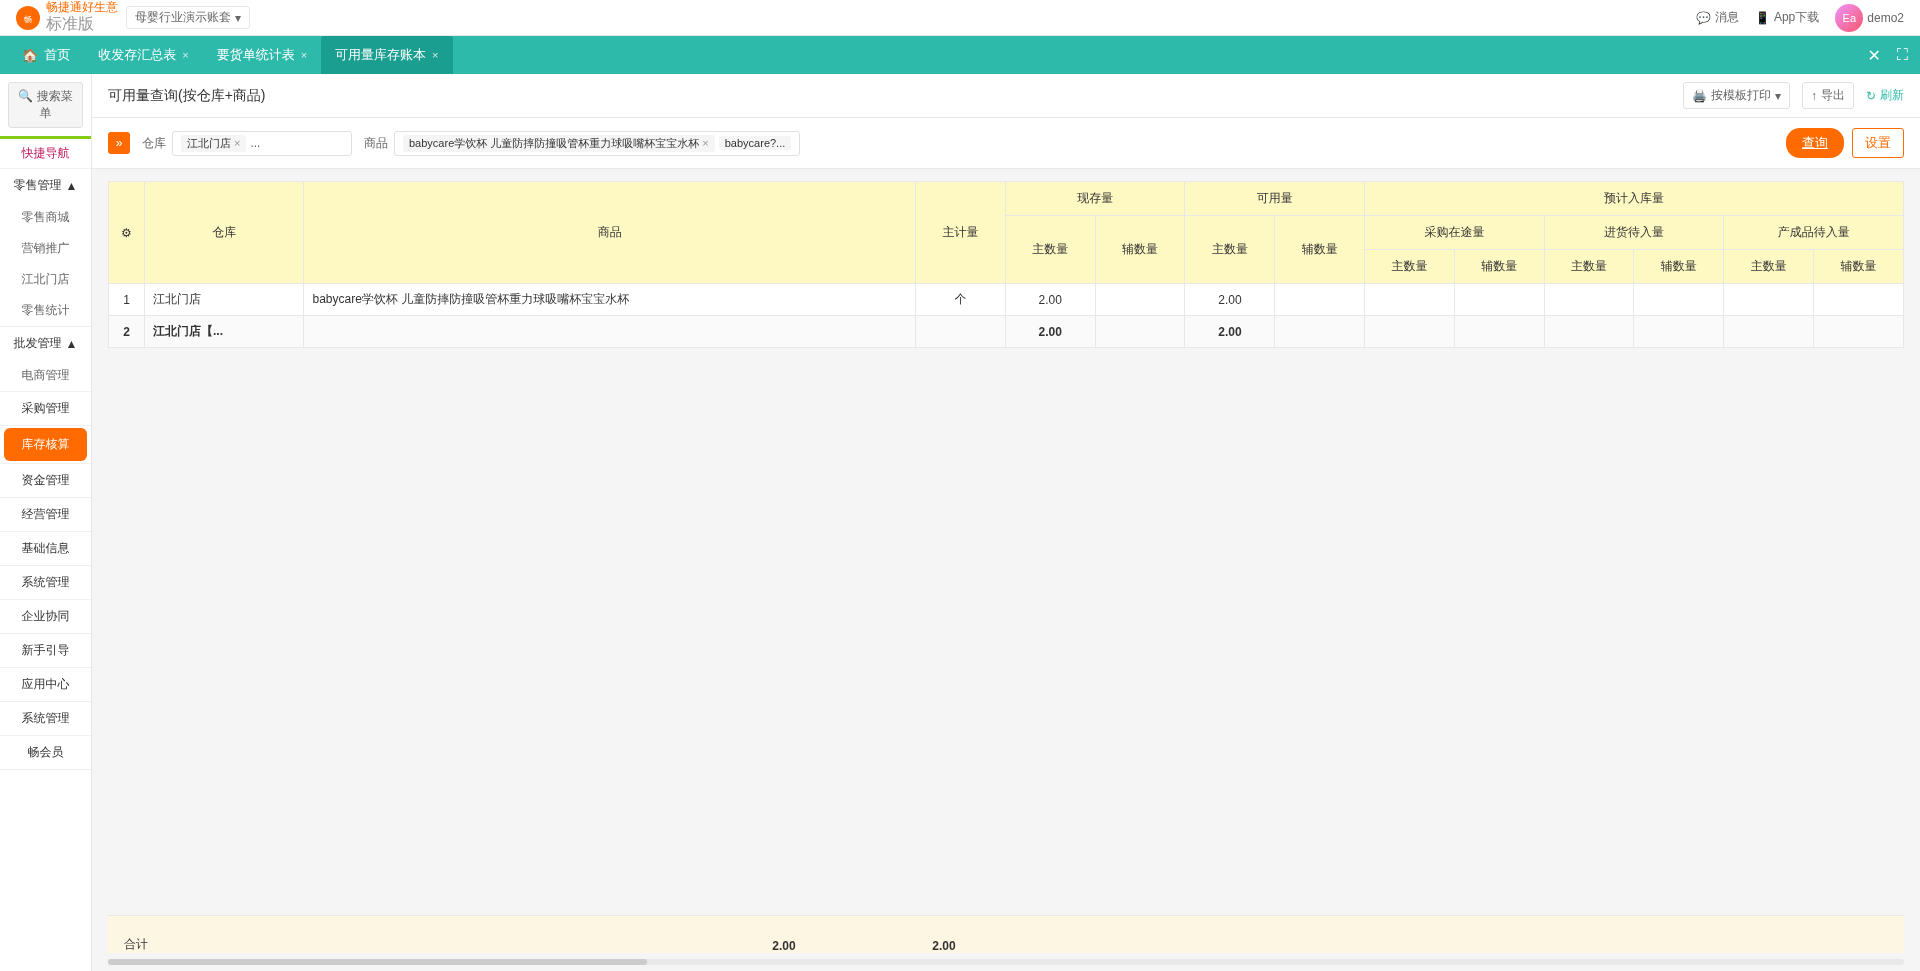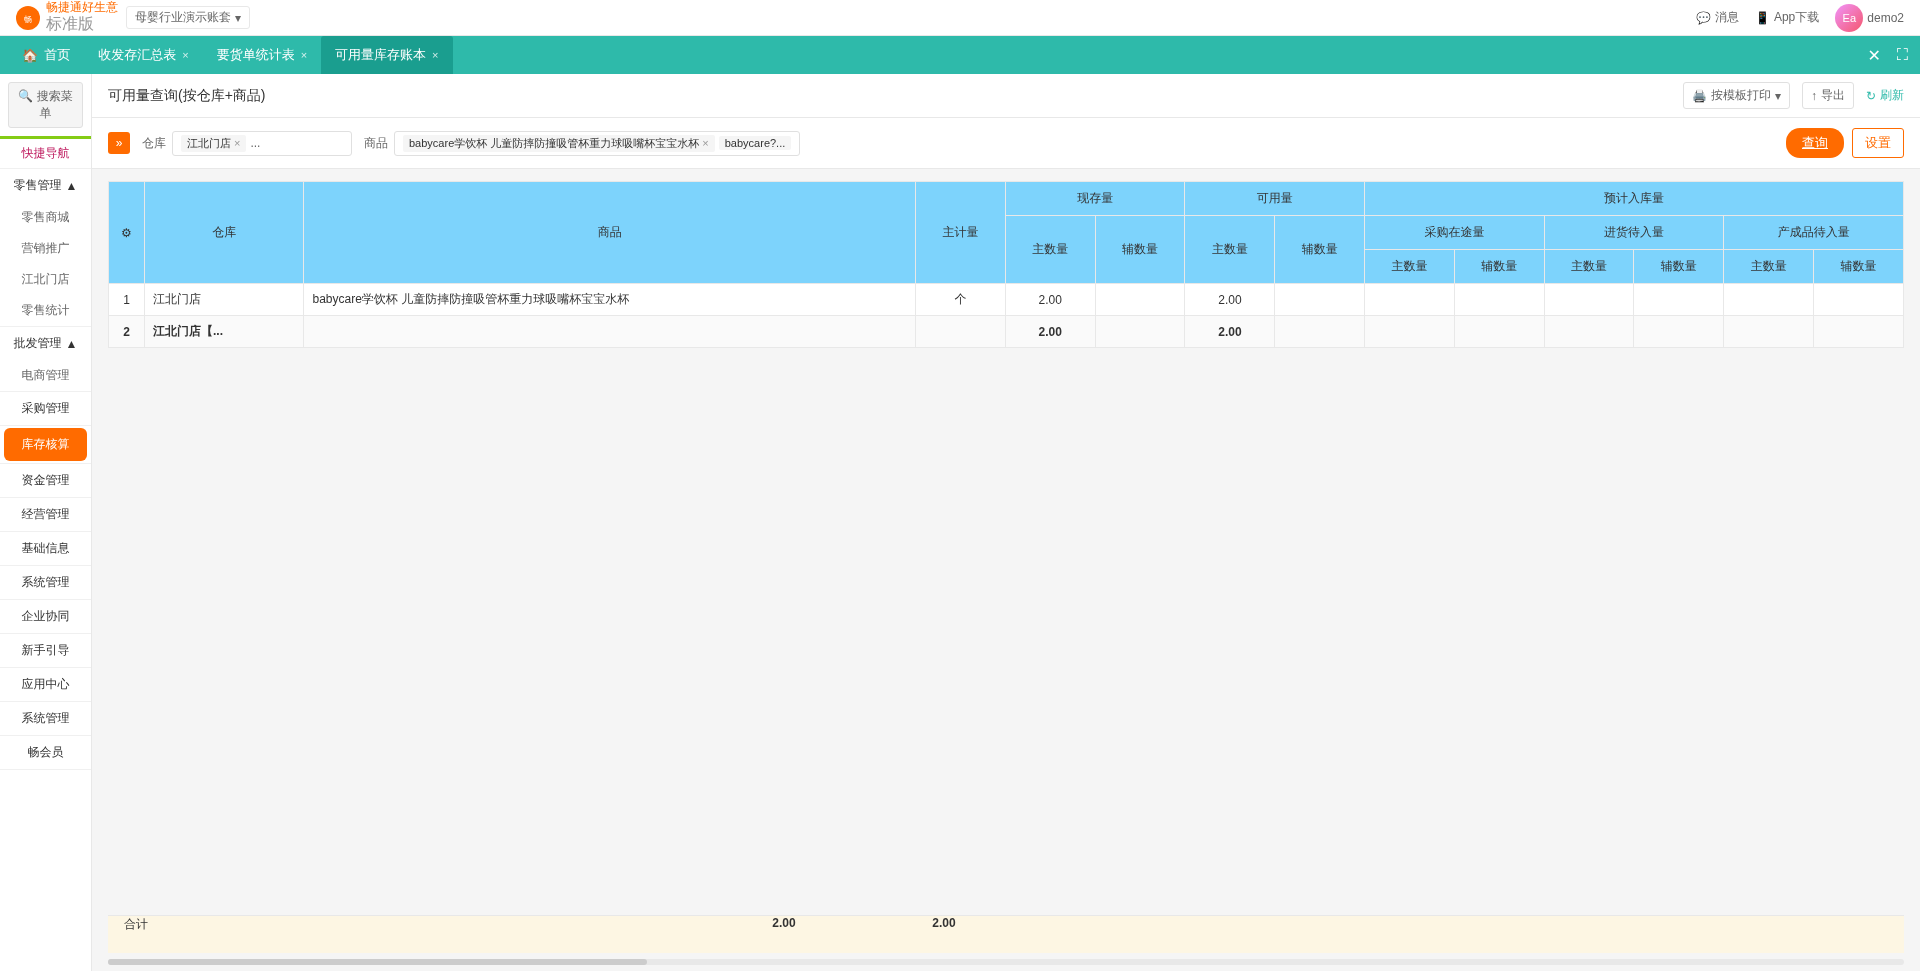"现存量" .data-table th { background: #7dd3fc -> #fef9c3 }
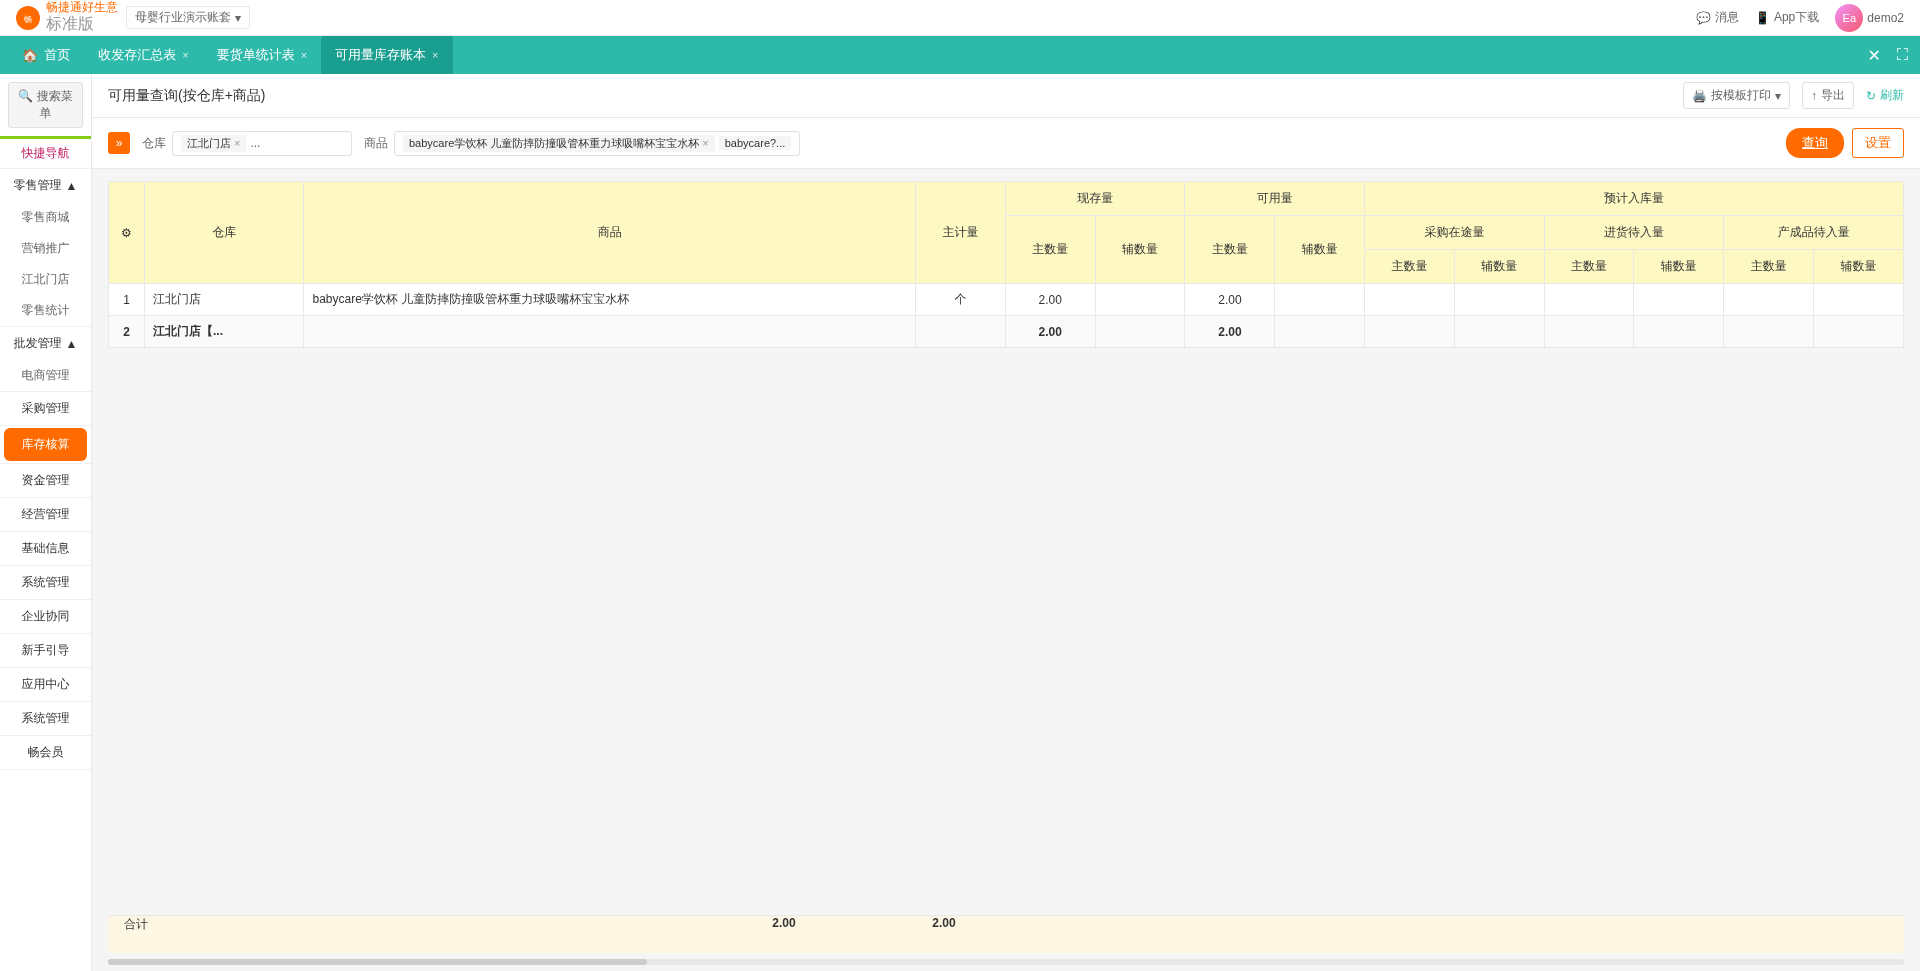"合计" .footer-row { align-items: flex-start -> flex-end }
